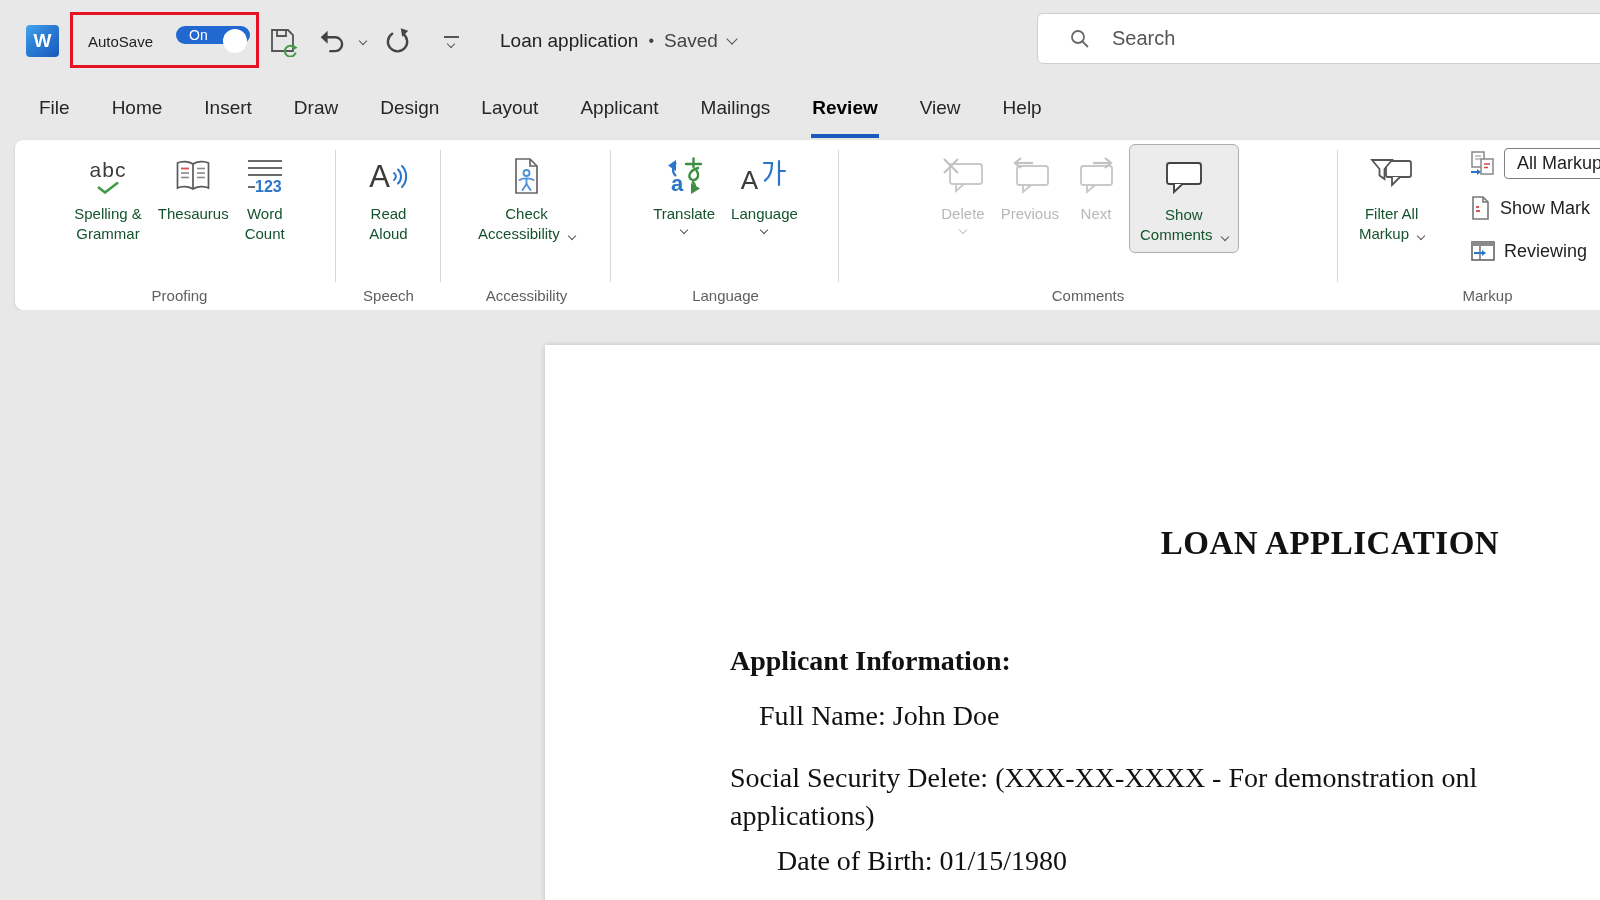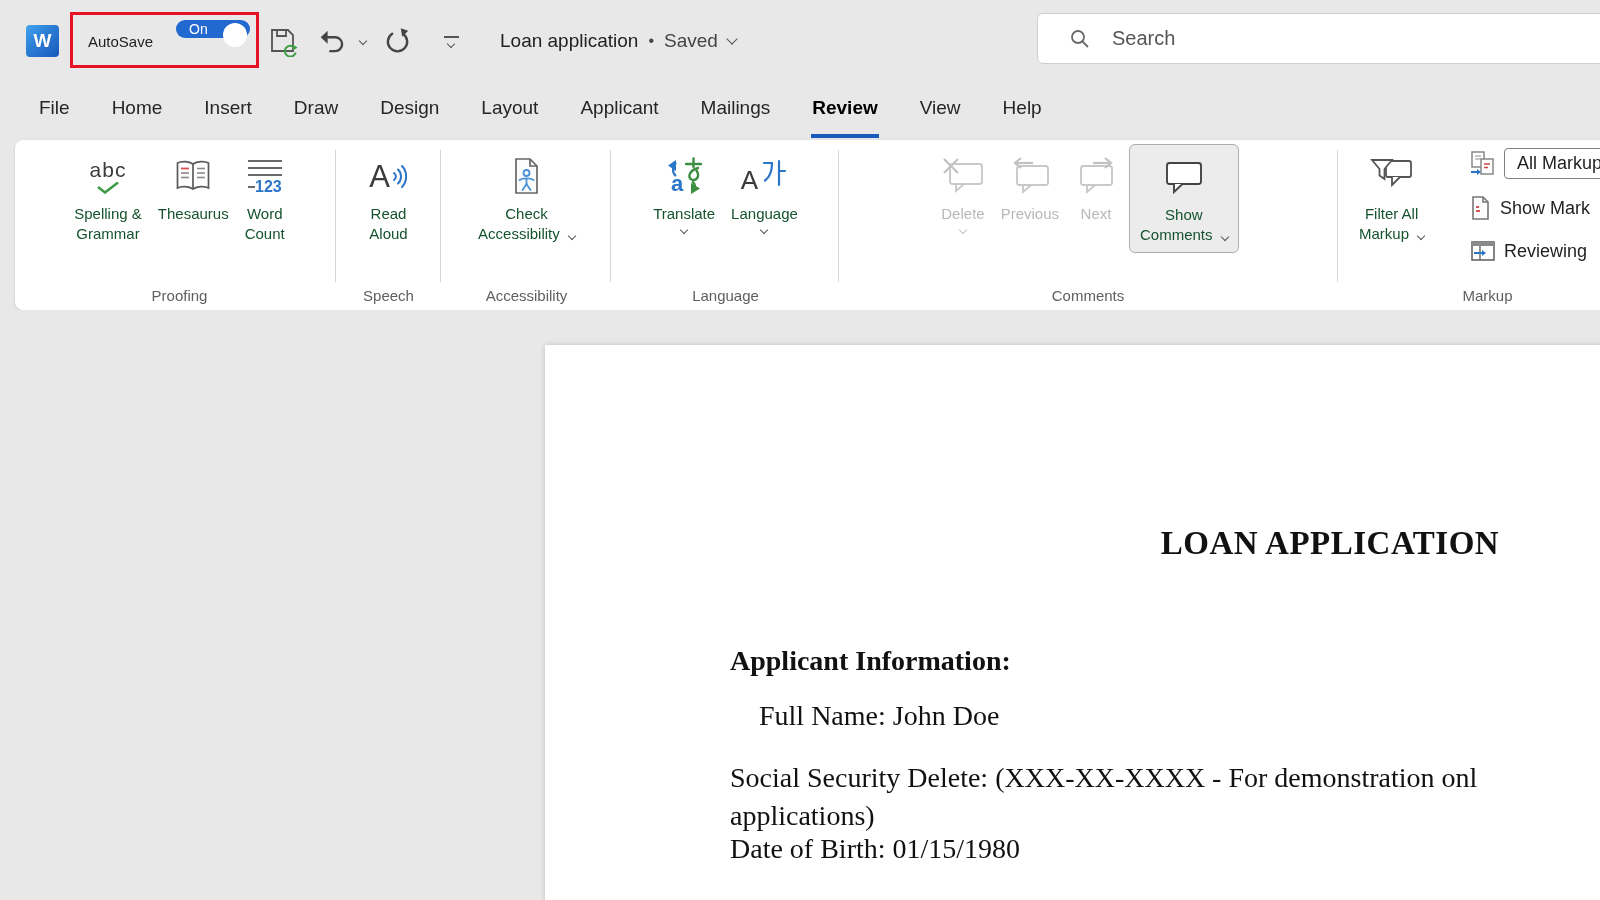"On" .autosave-toggle { top: 20px -> 26px }
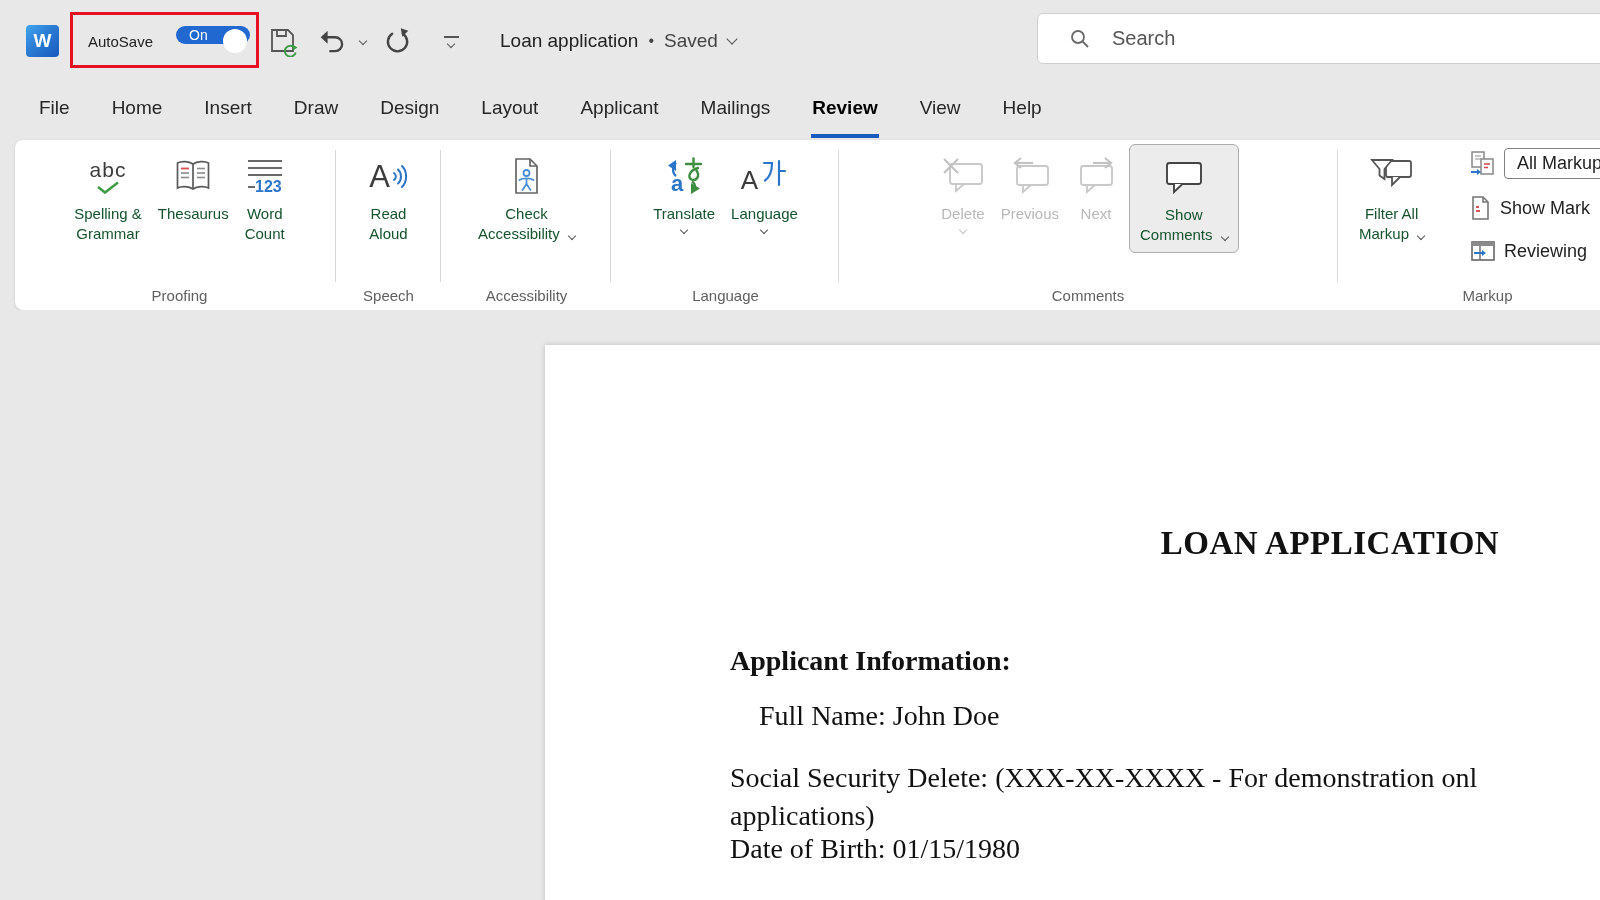"Date of Birth: 01/15/1980" .doc-l4 { margin-left: none -> 47px; top: 488px -> 500px }
